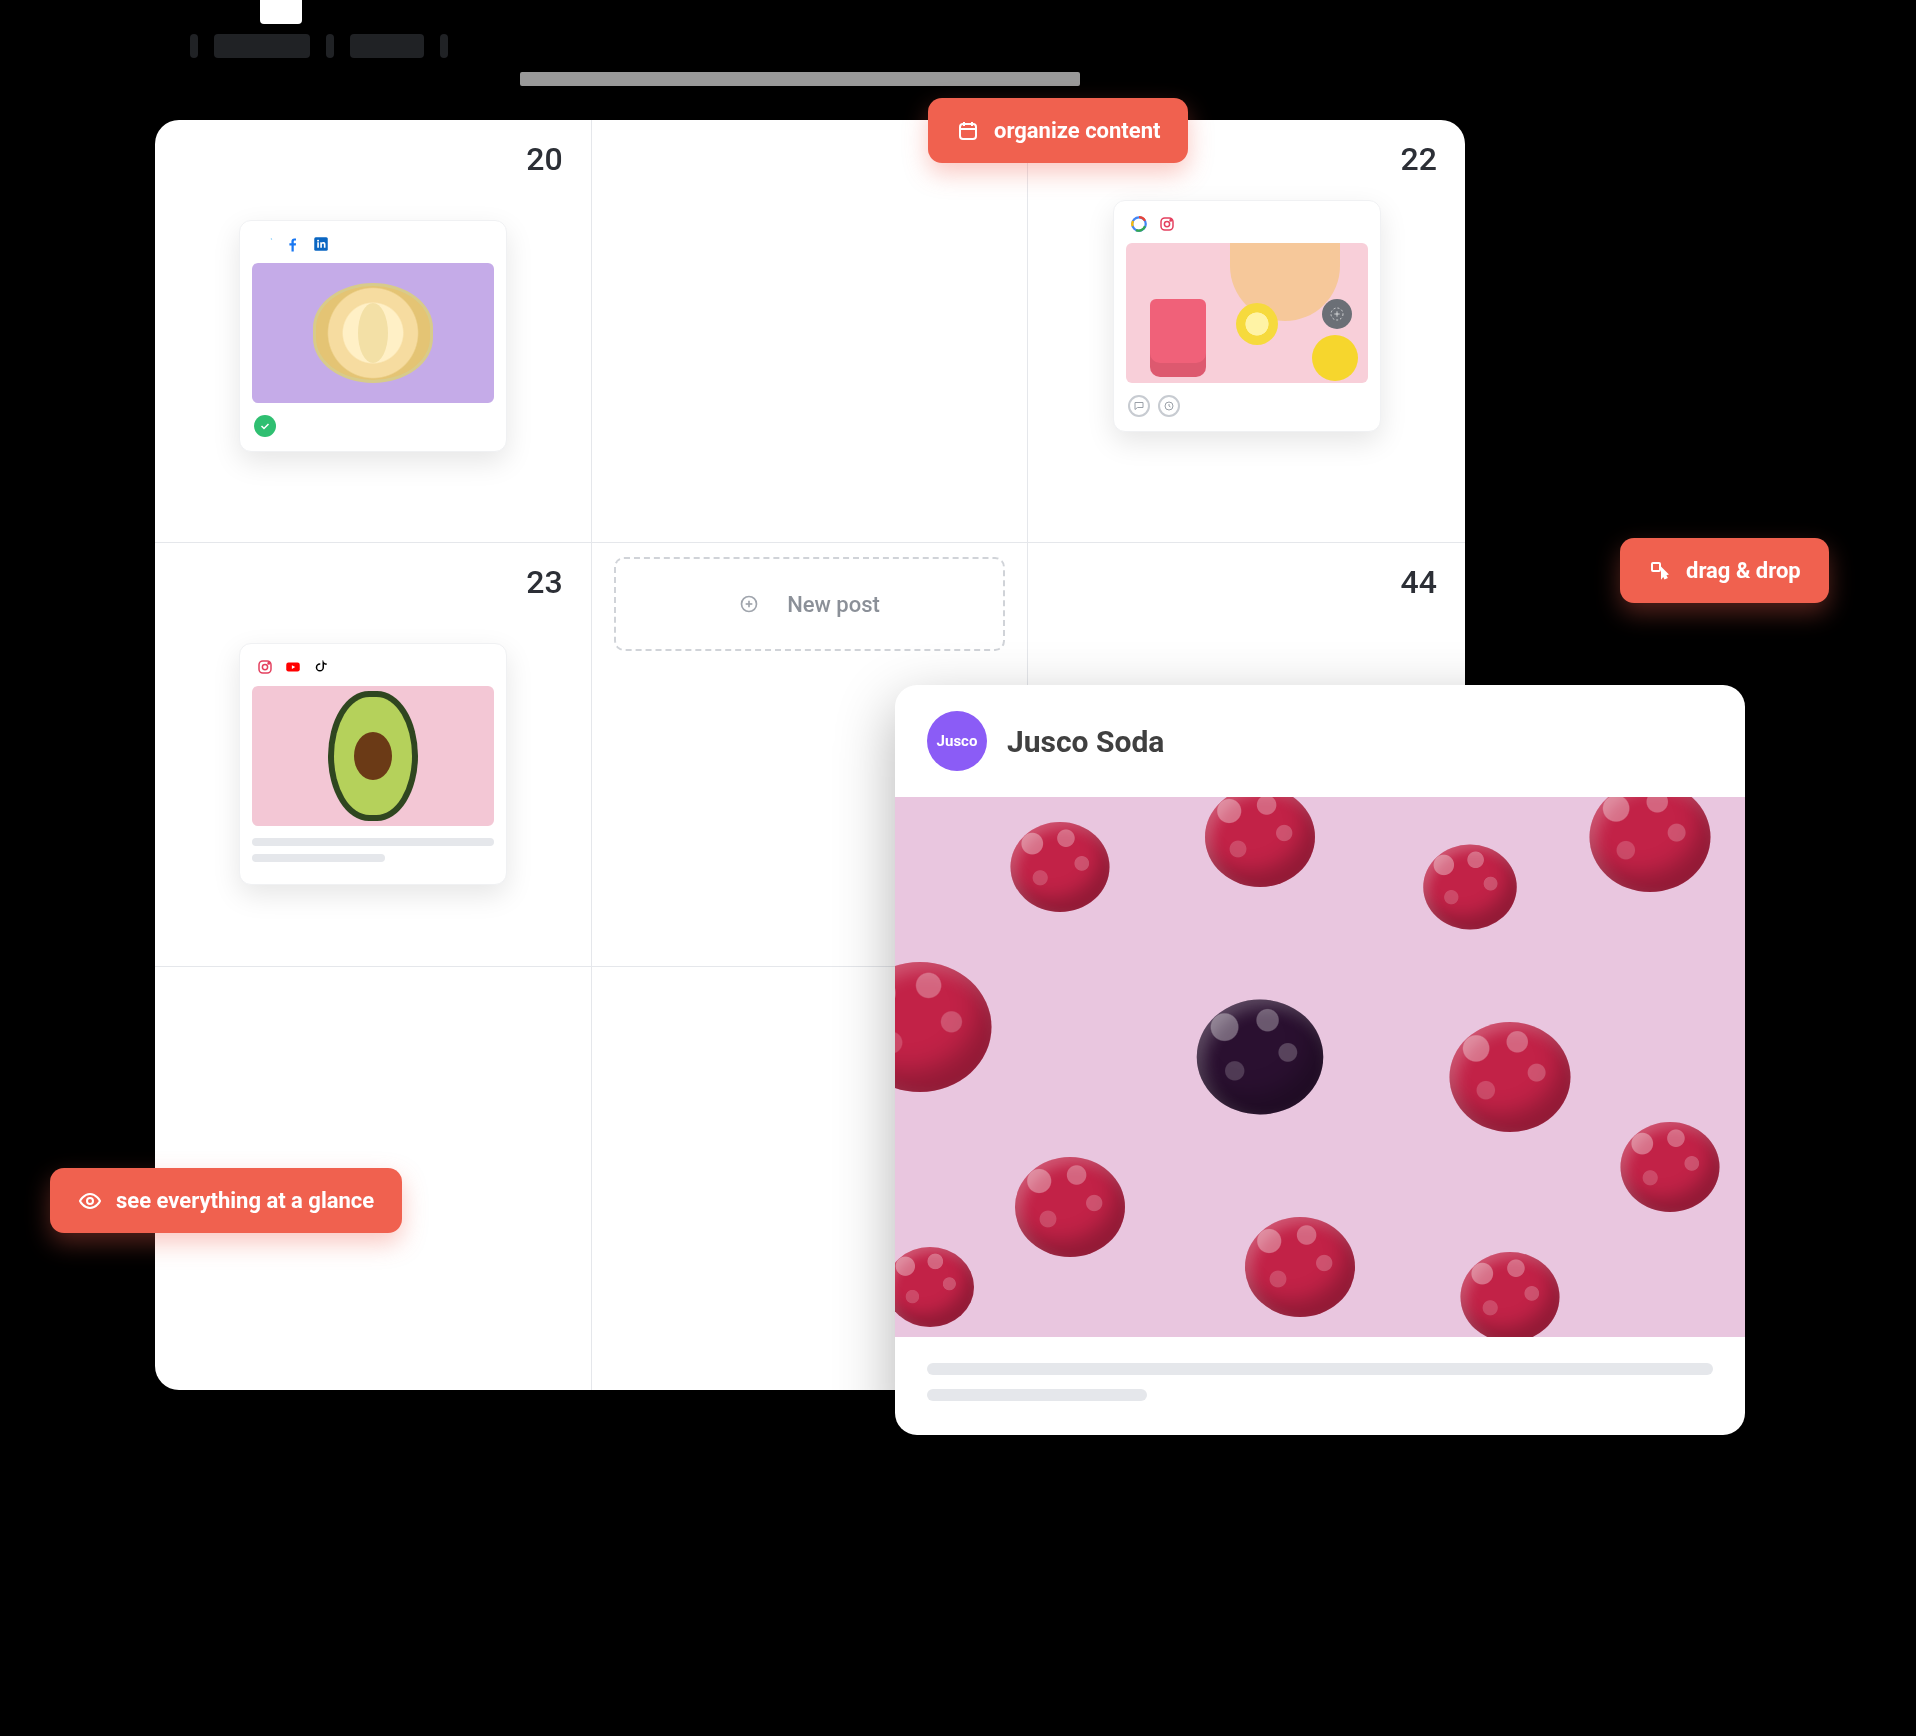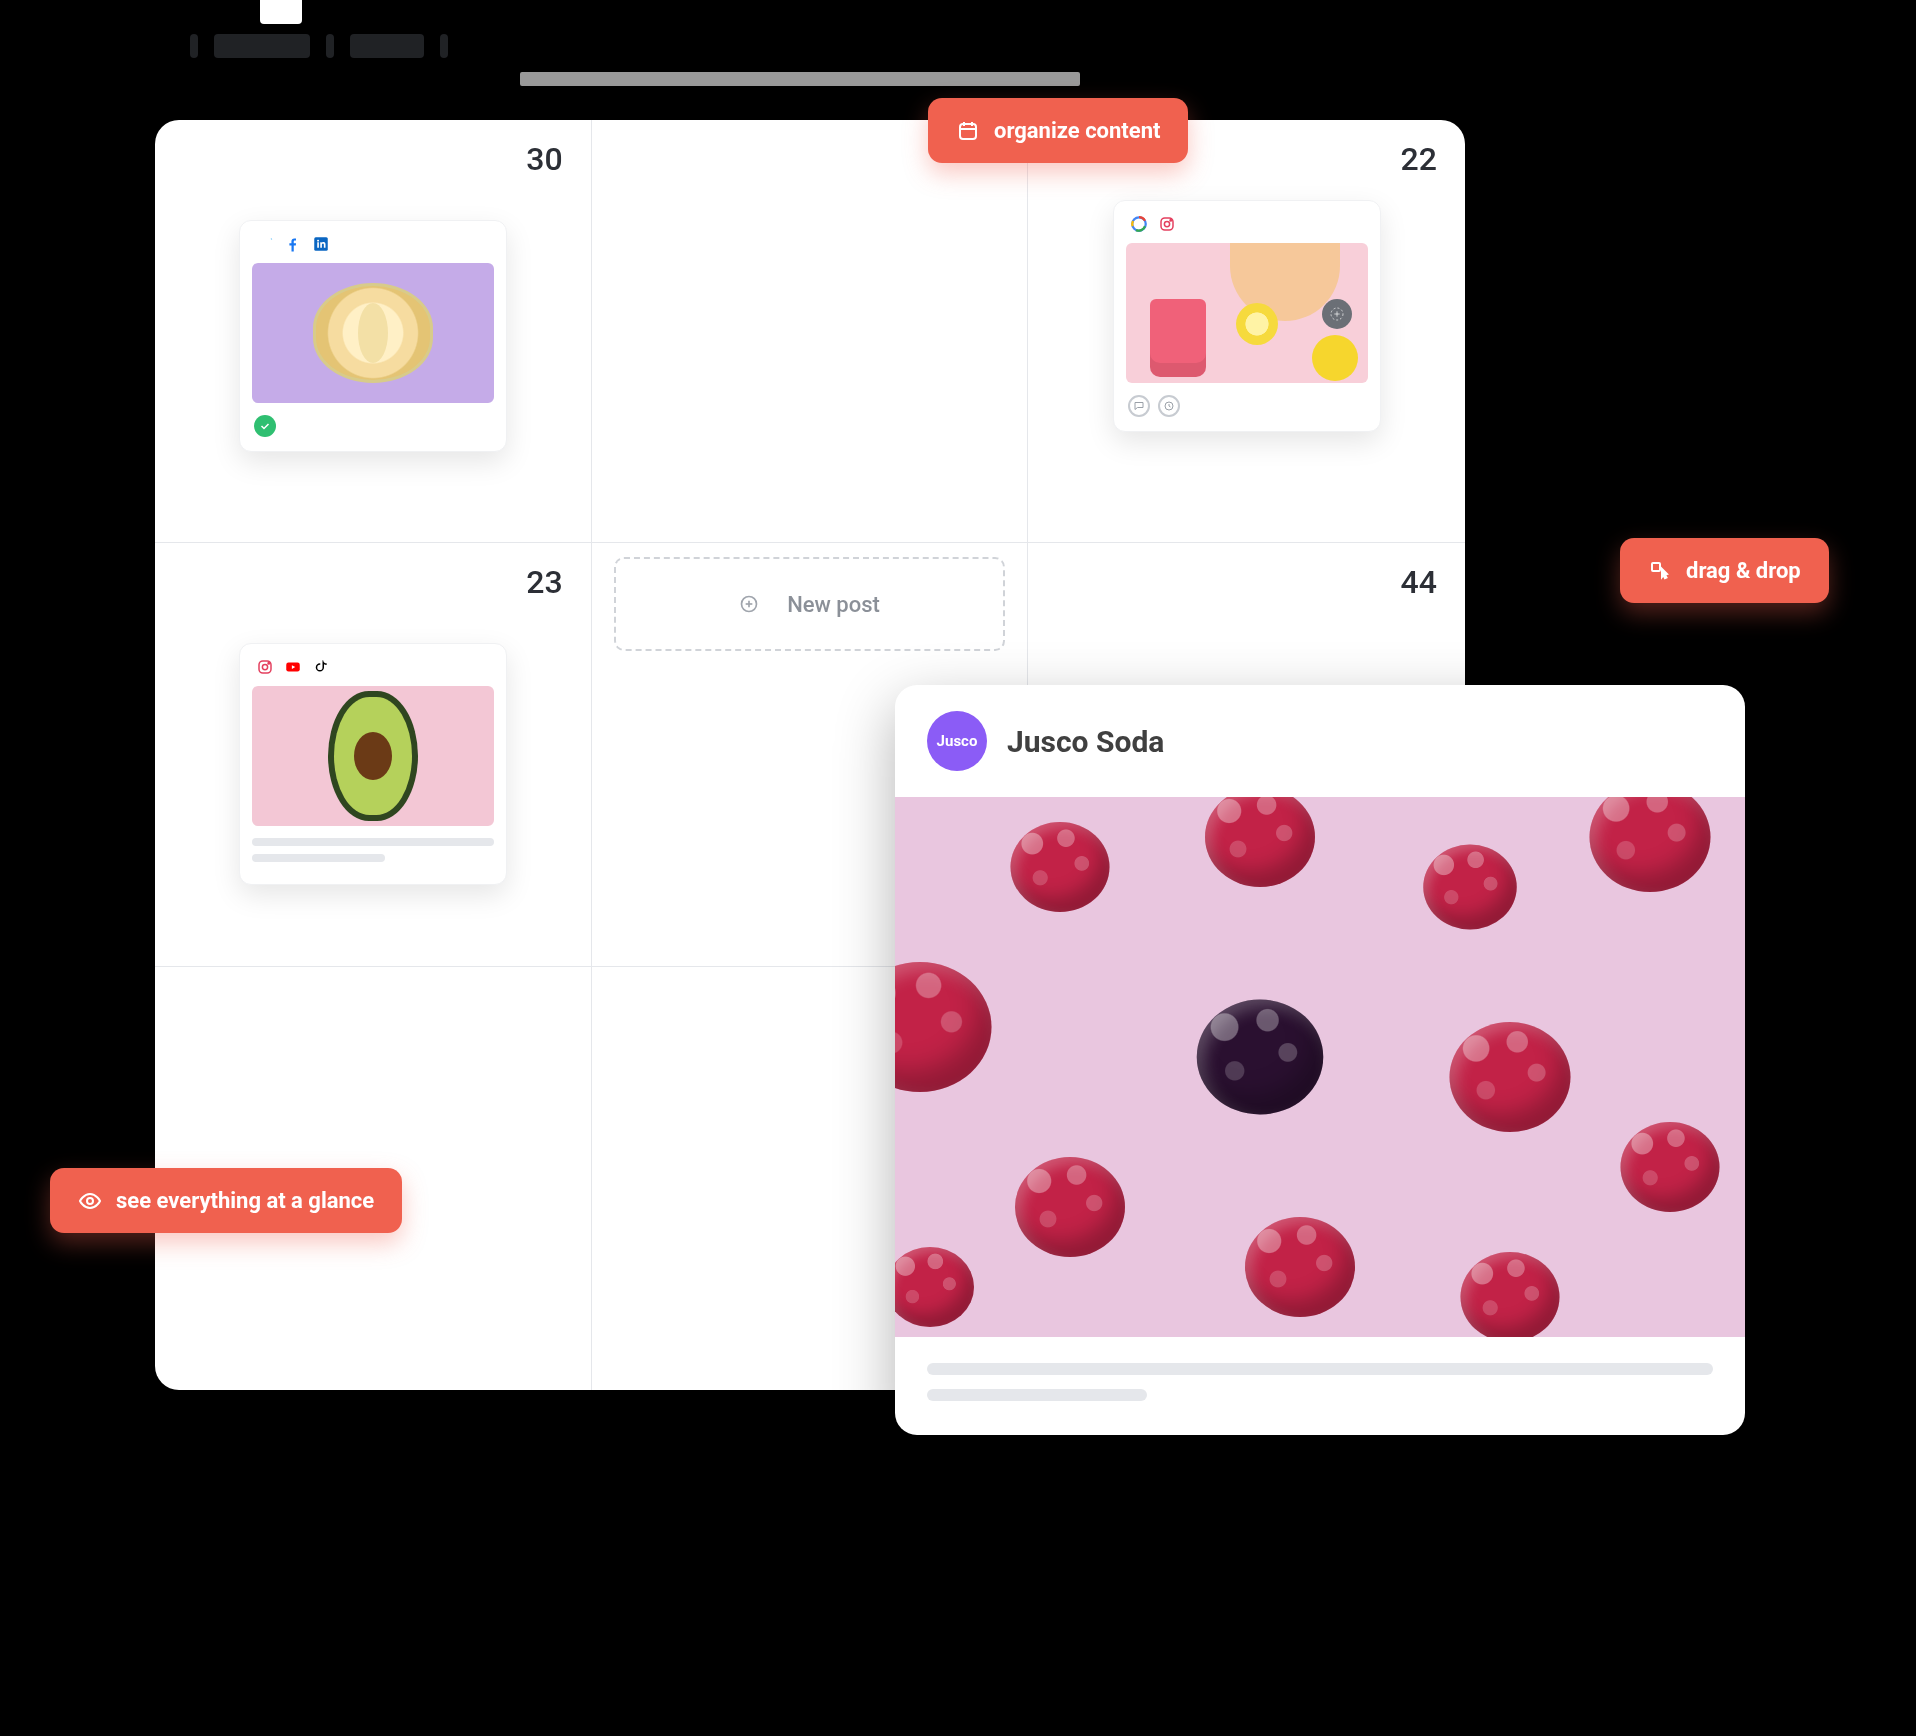"30" div.daynum { text: 30 -> 20 }
